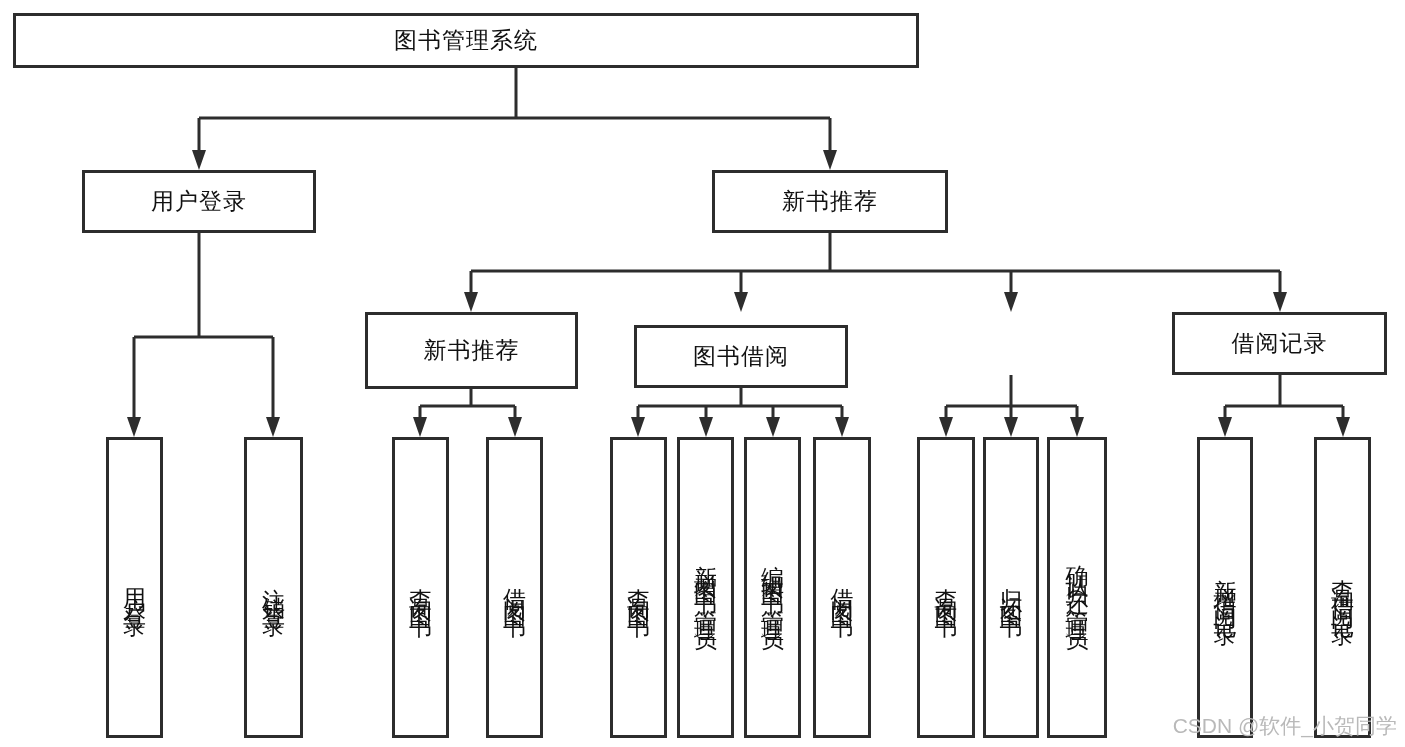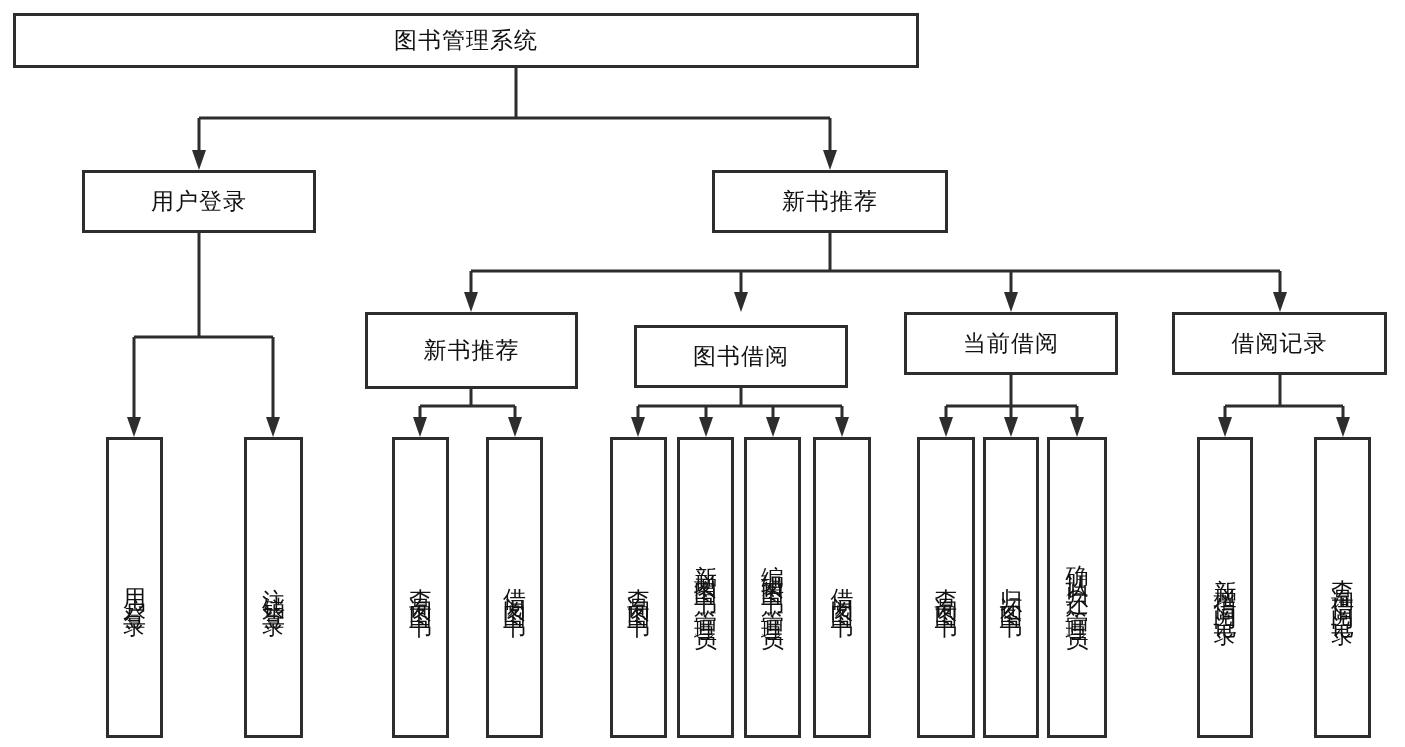"当前借阅" div.box { html: <div> <span>当前借阅</span> </div> -> none }
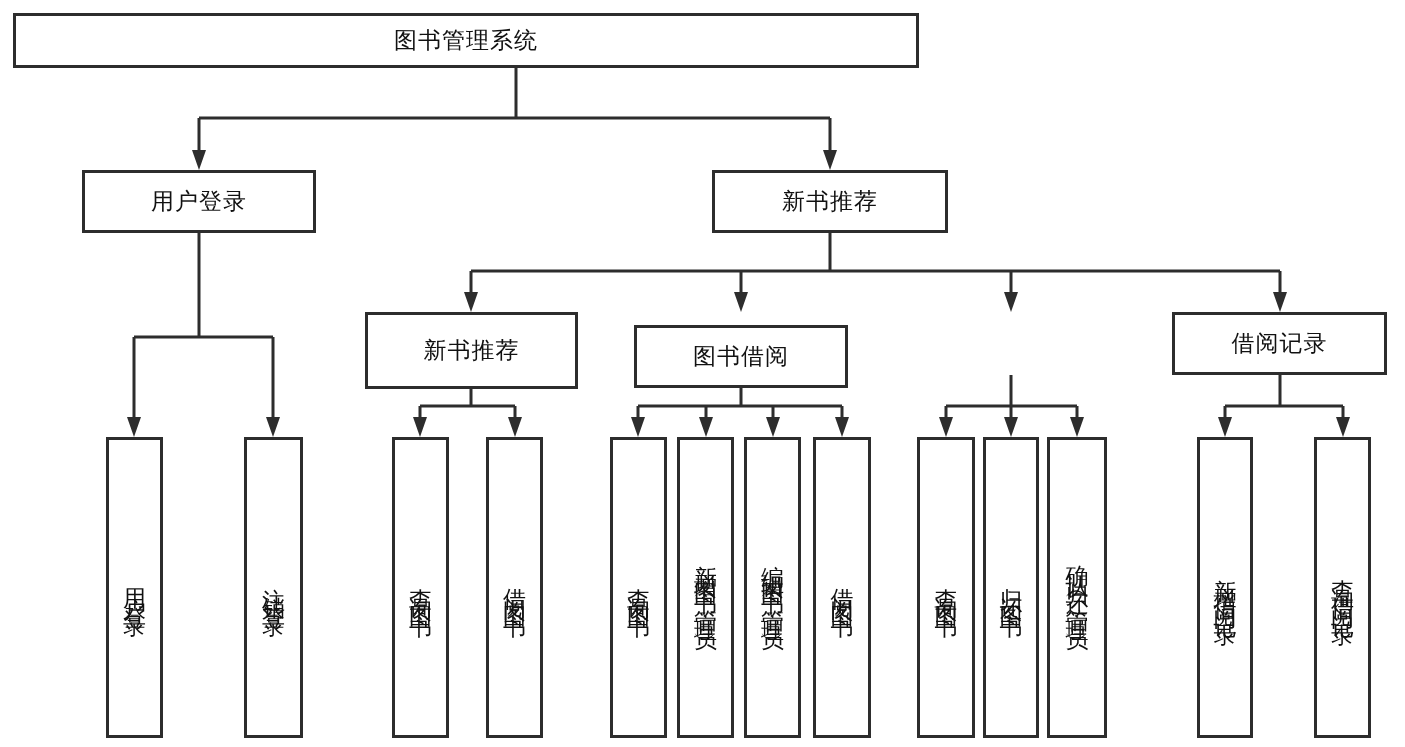"CSDN @软件_小贺同学" div.watermark { html: none -> <div>CSDN @软件_小贺同学</div> }
